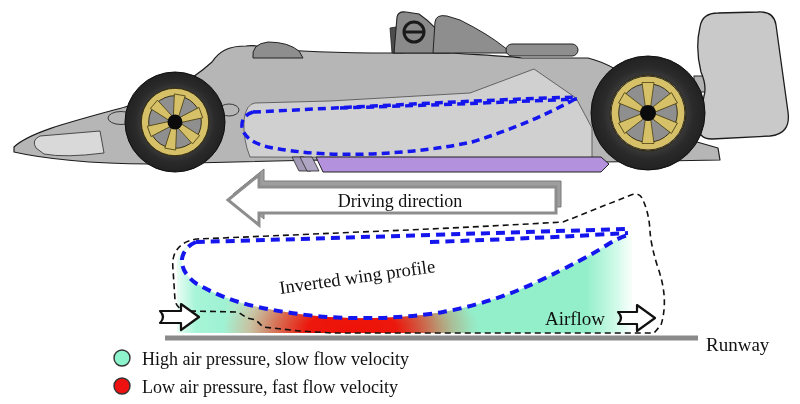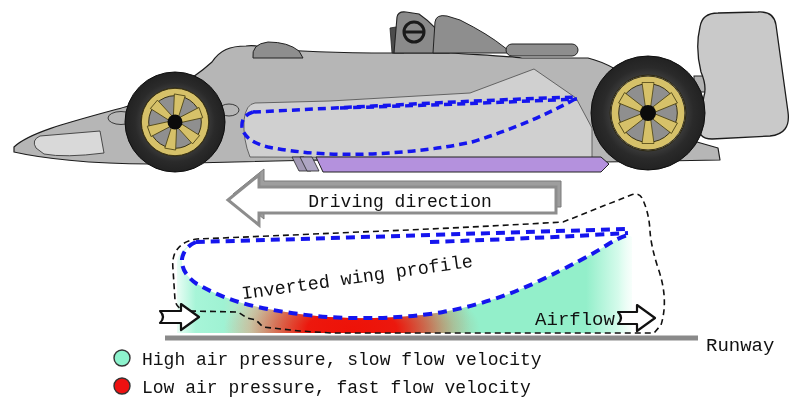"Driving direction" #stage { font-family: Liberation Mono, monospace -> Liberation Serif, serif }
